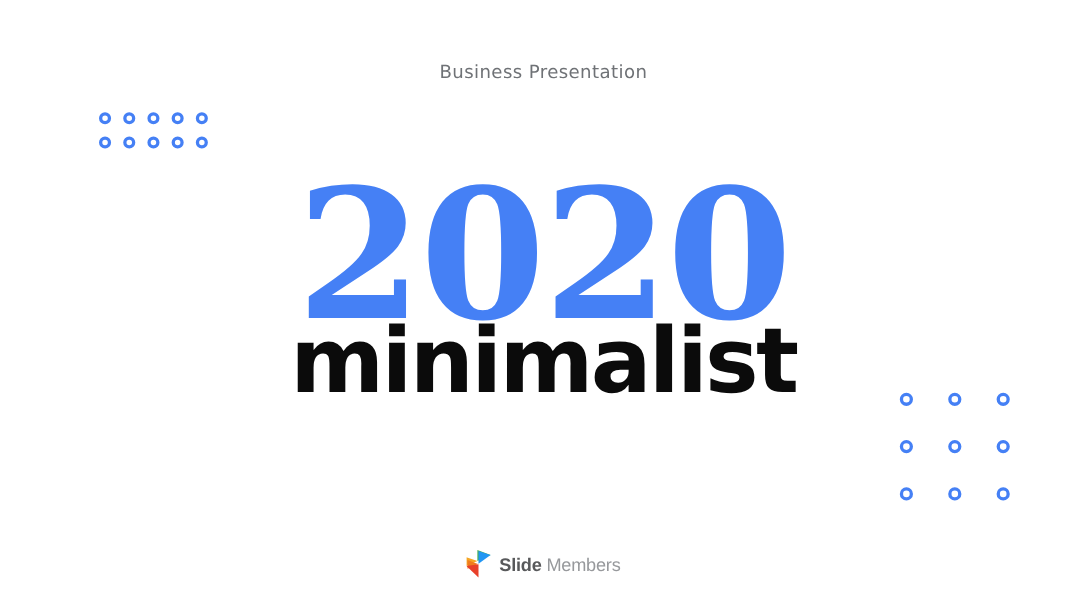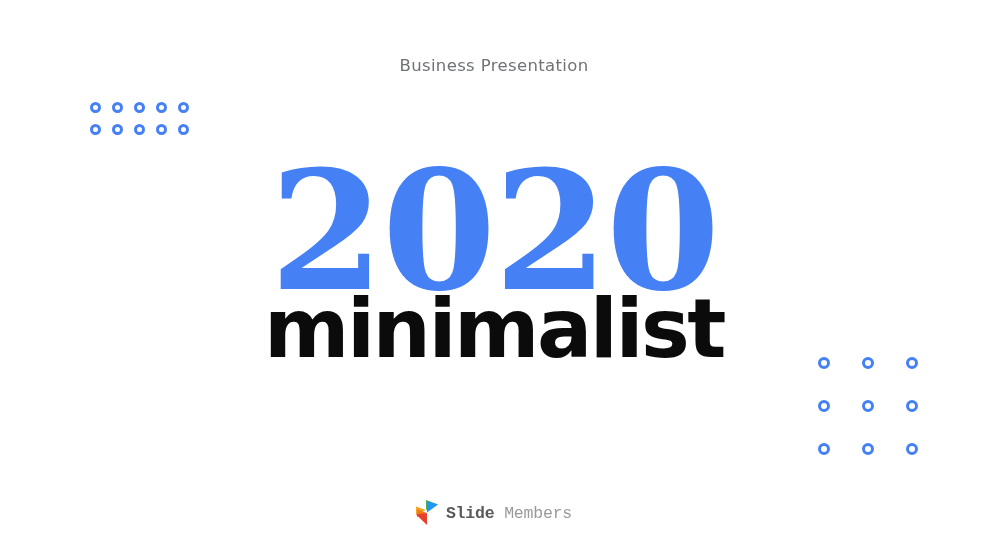"Slide Members" .logo-text { font-family: Liberation Mono, monospace -> Liberation Sans, sans-serif }
